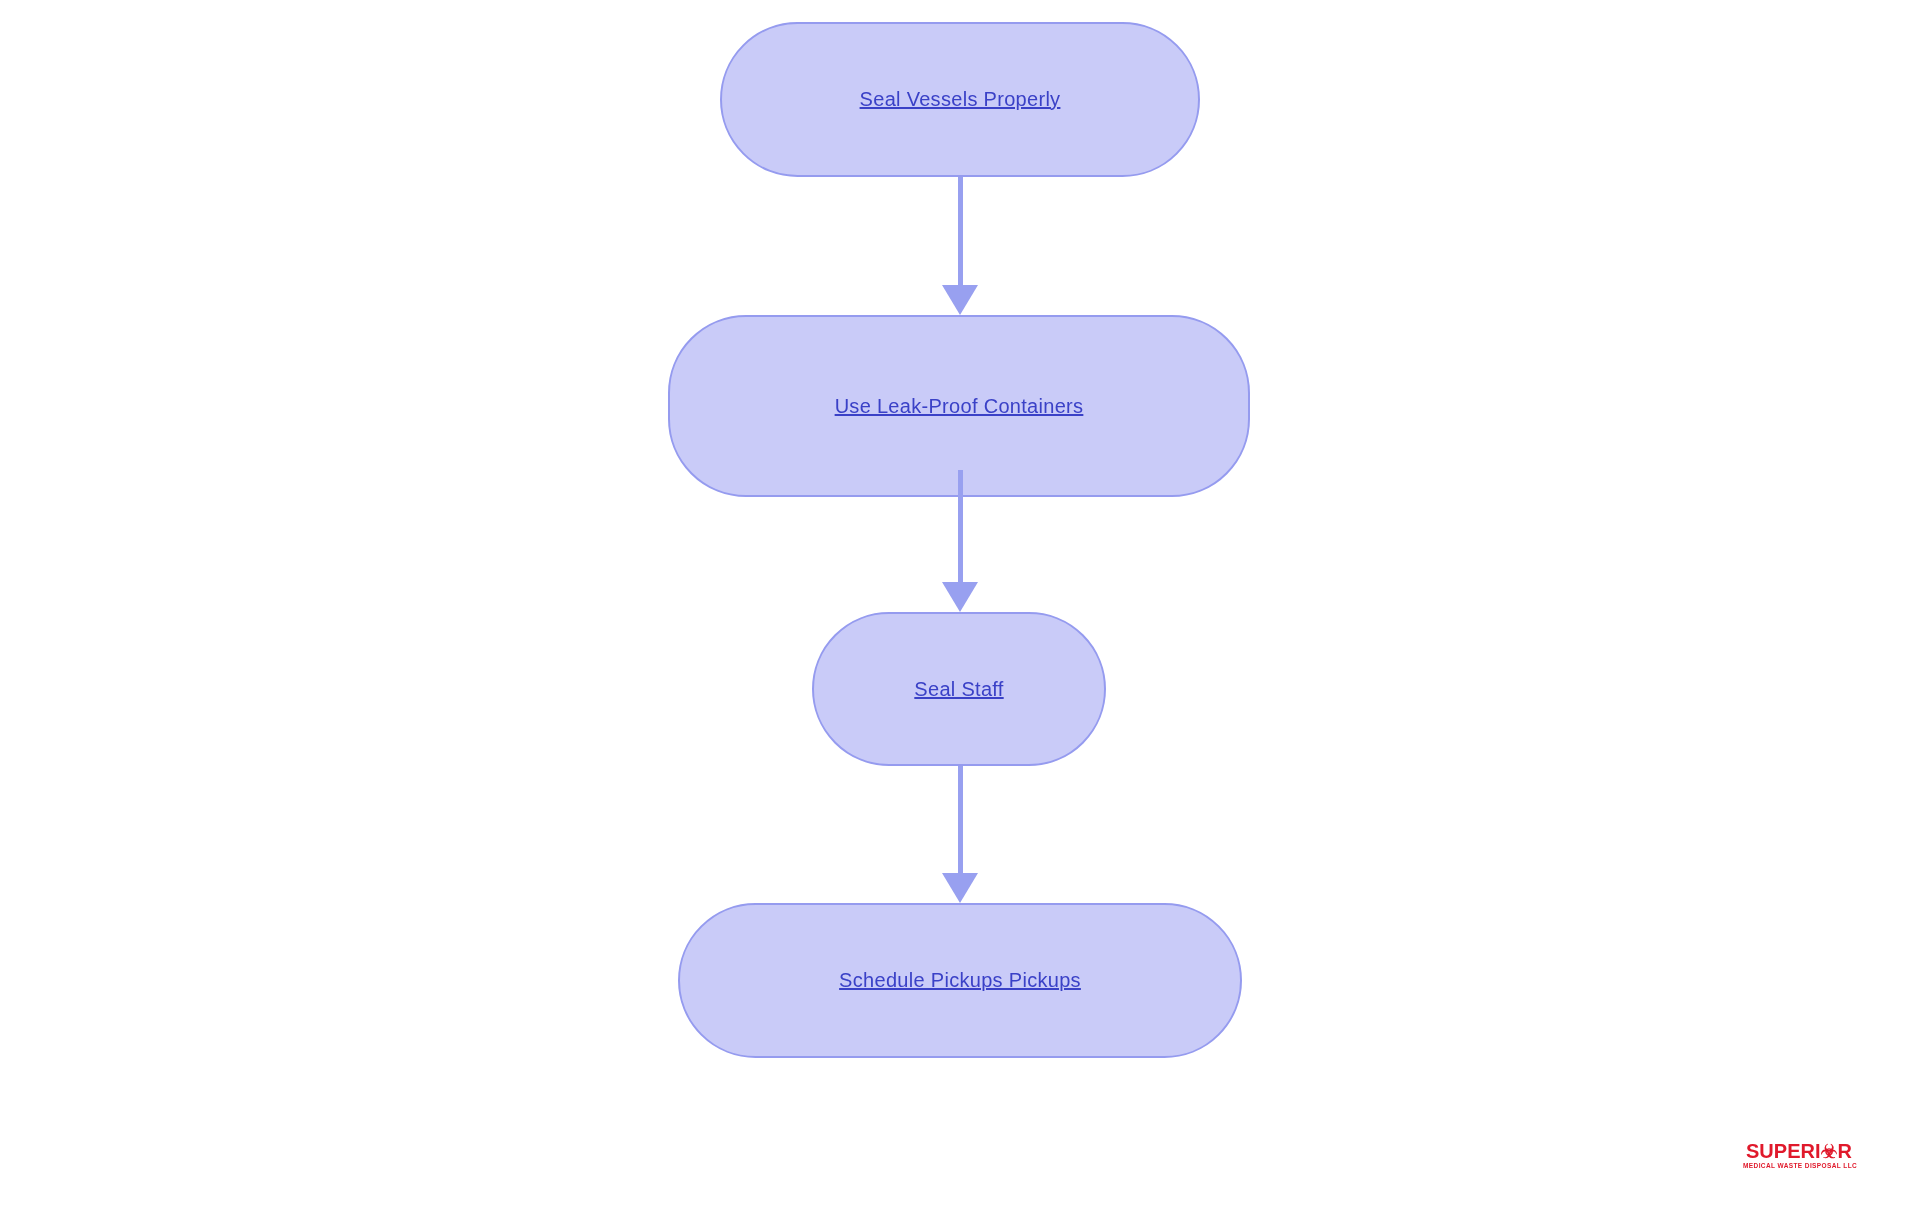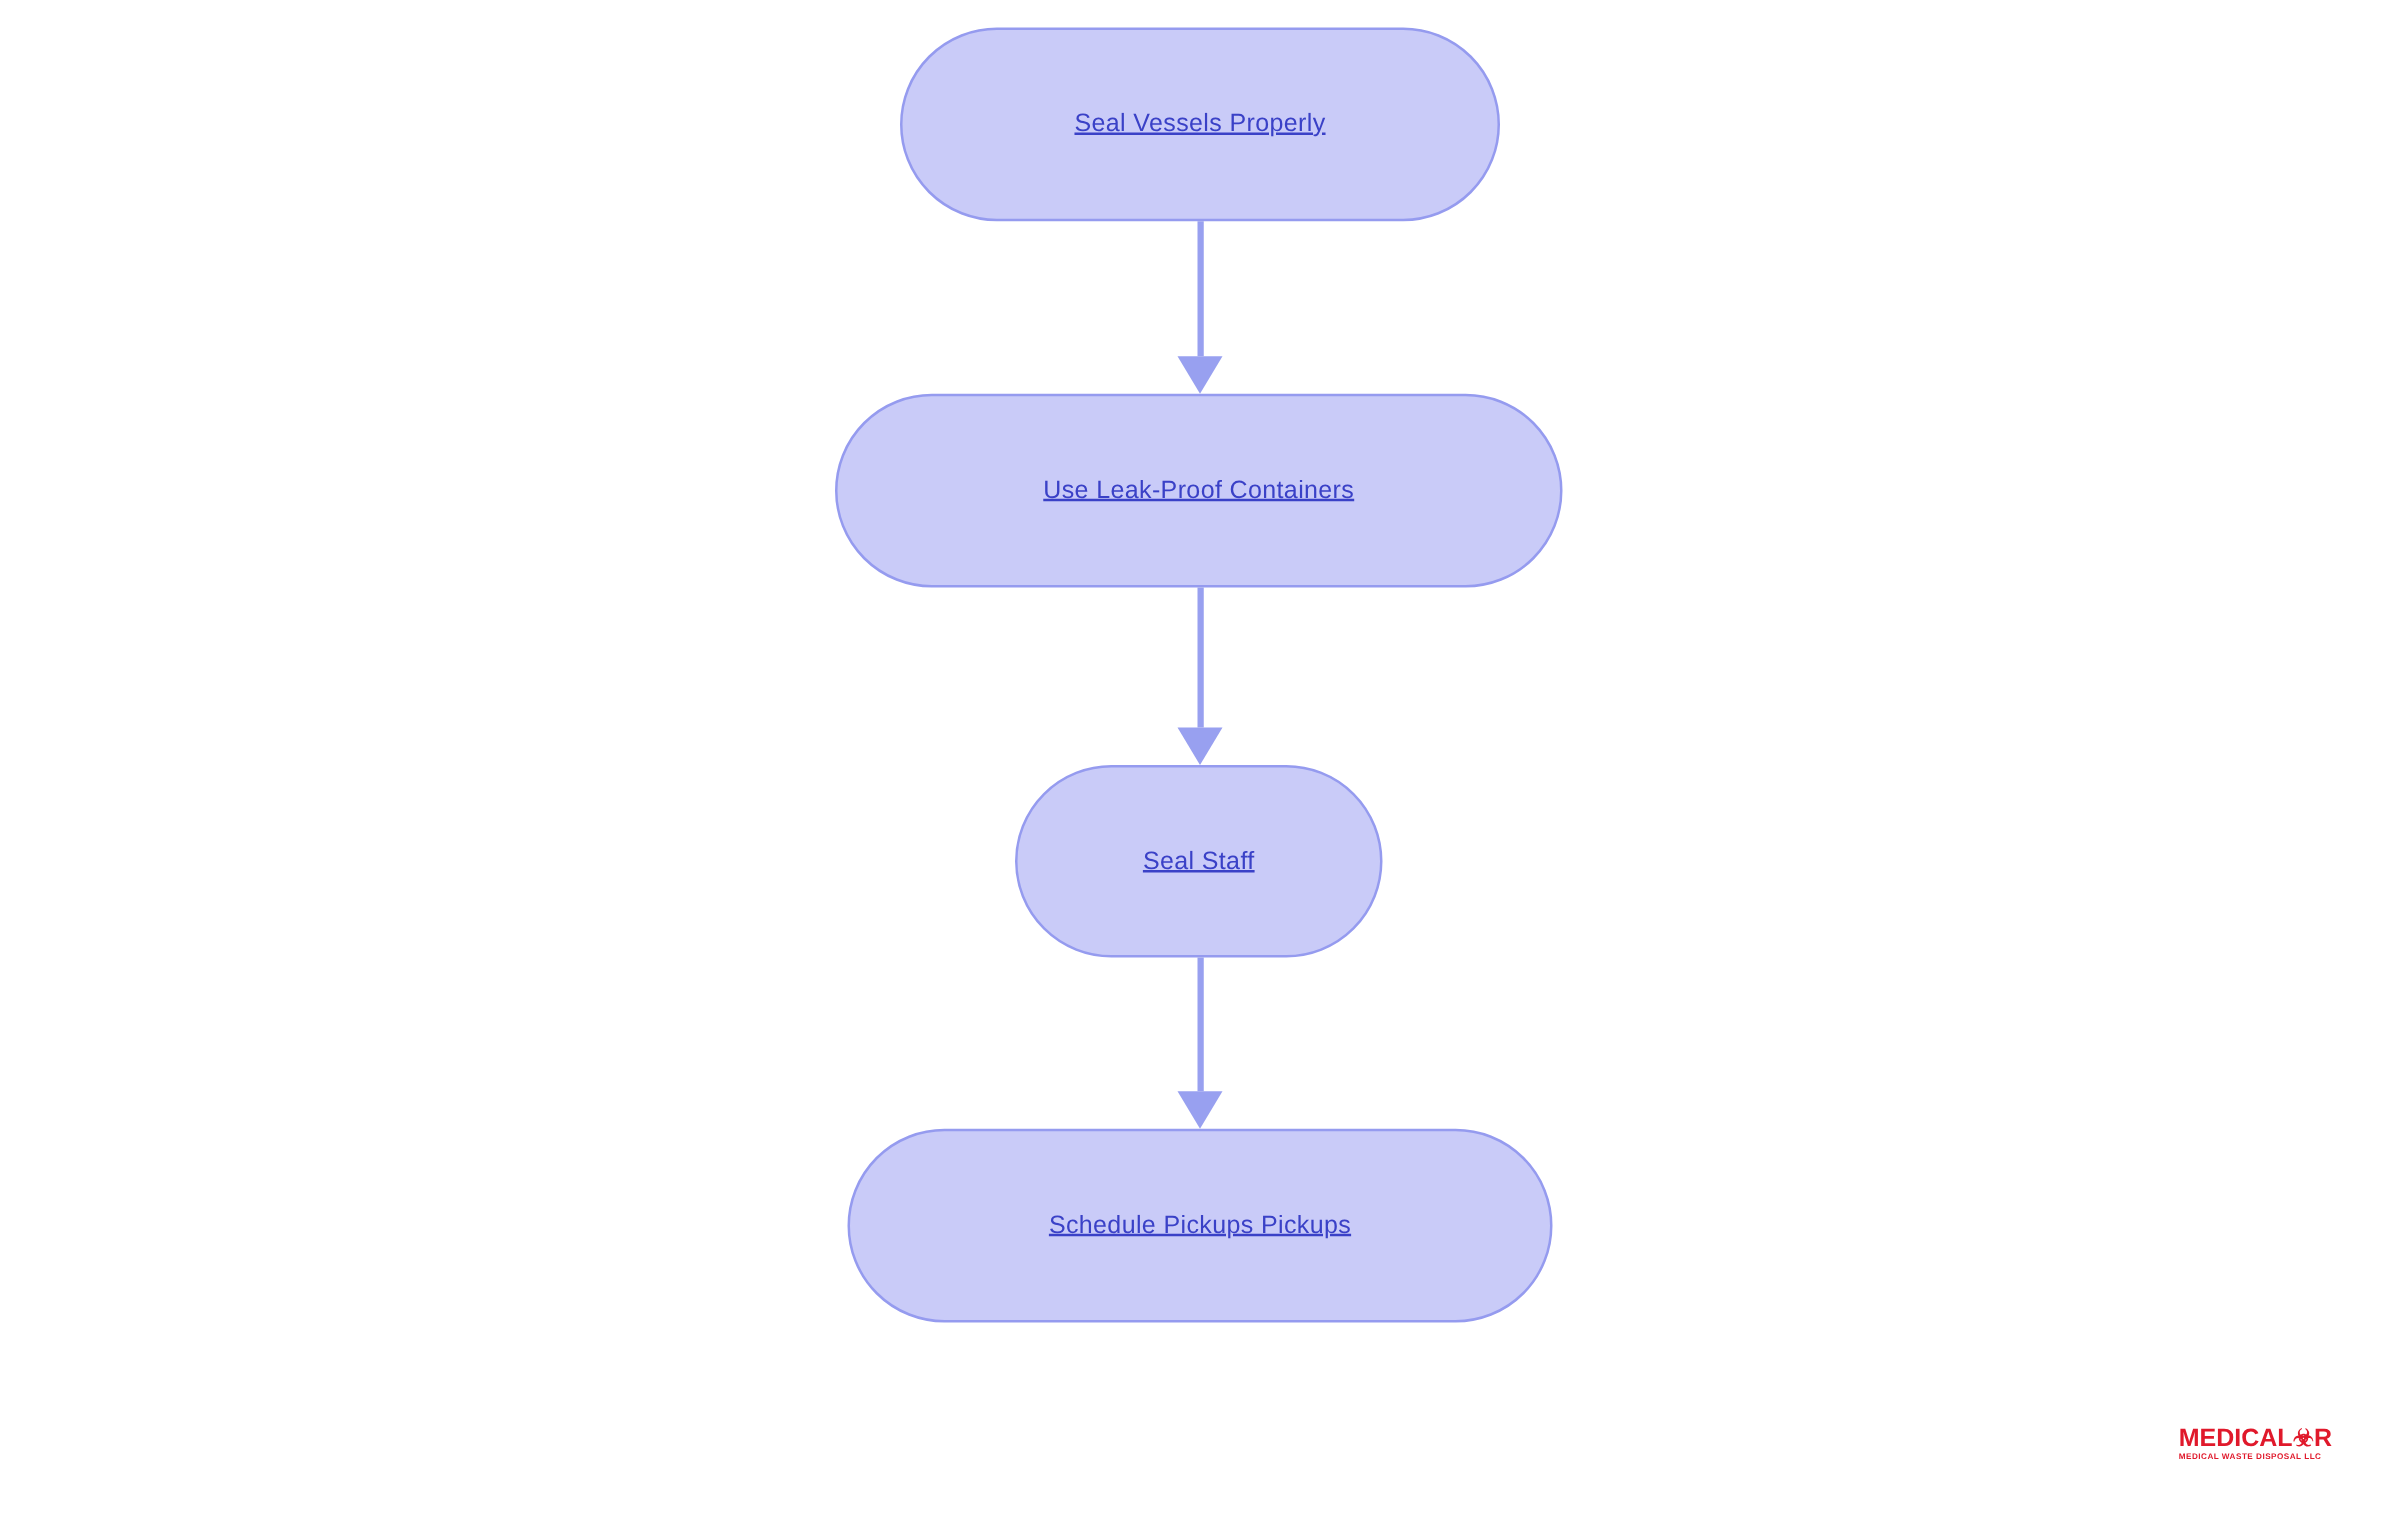"Use Leak-Proof Containers" .n2 { height: 155px -> 182px }
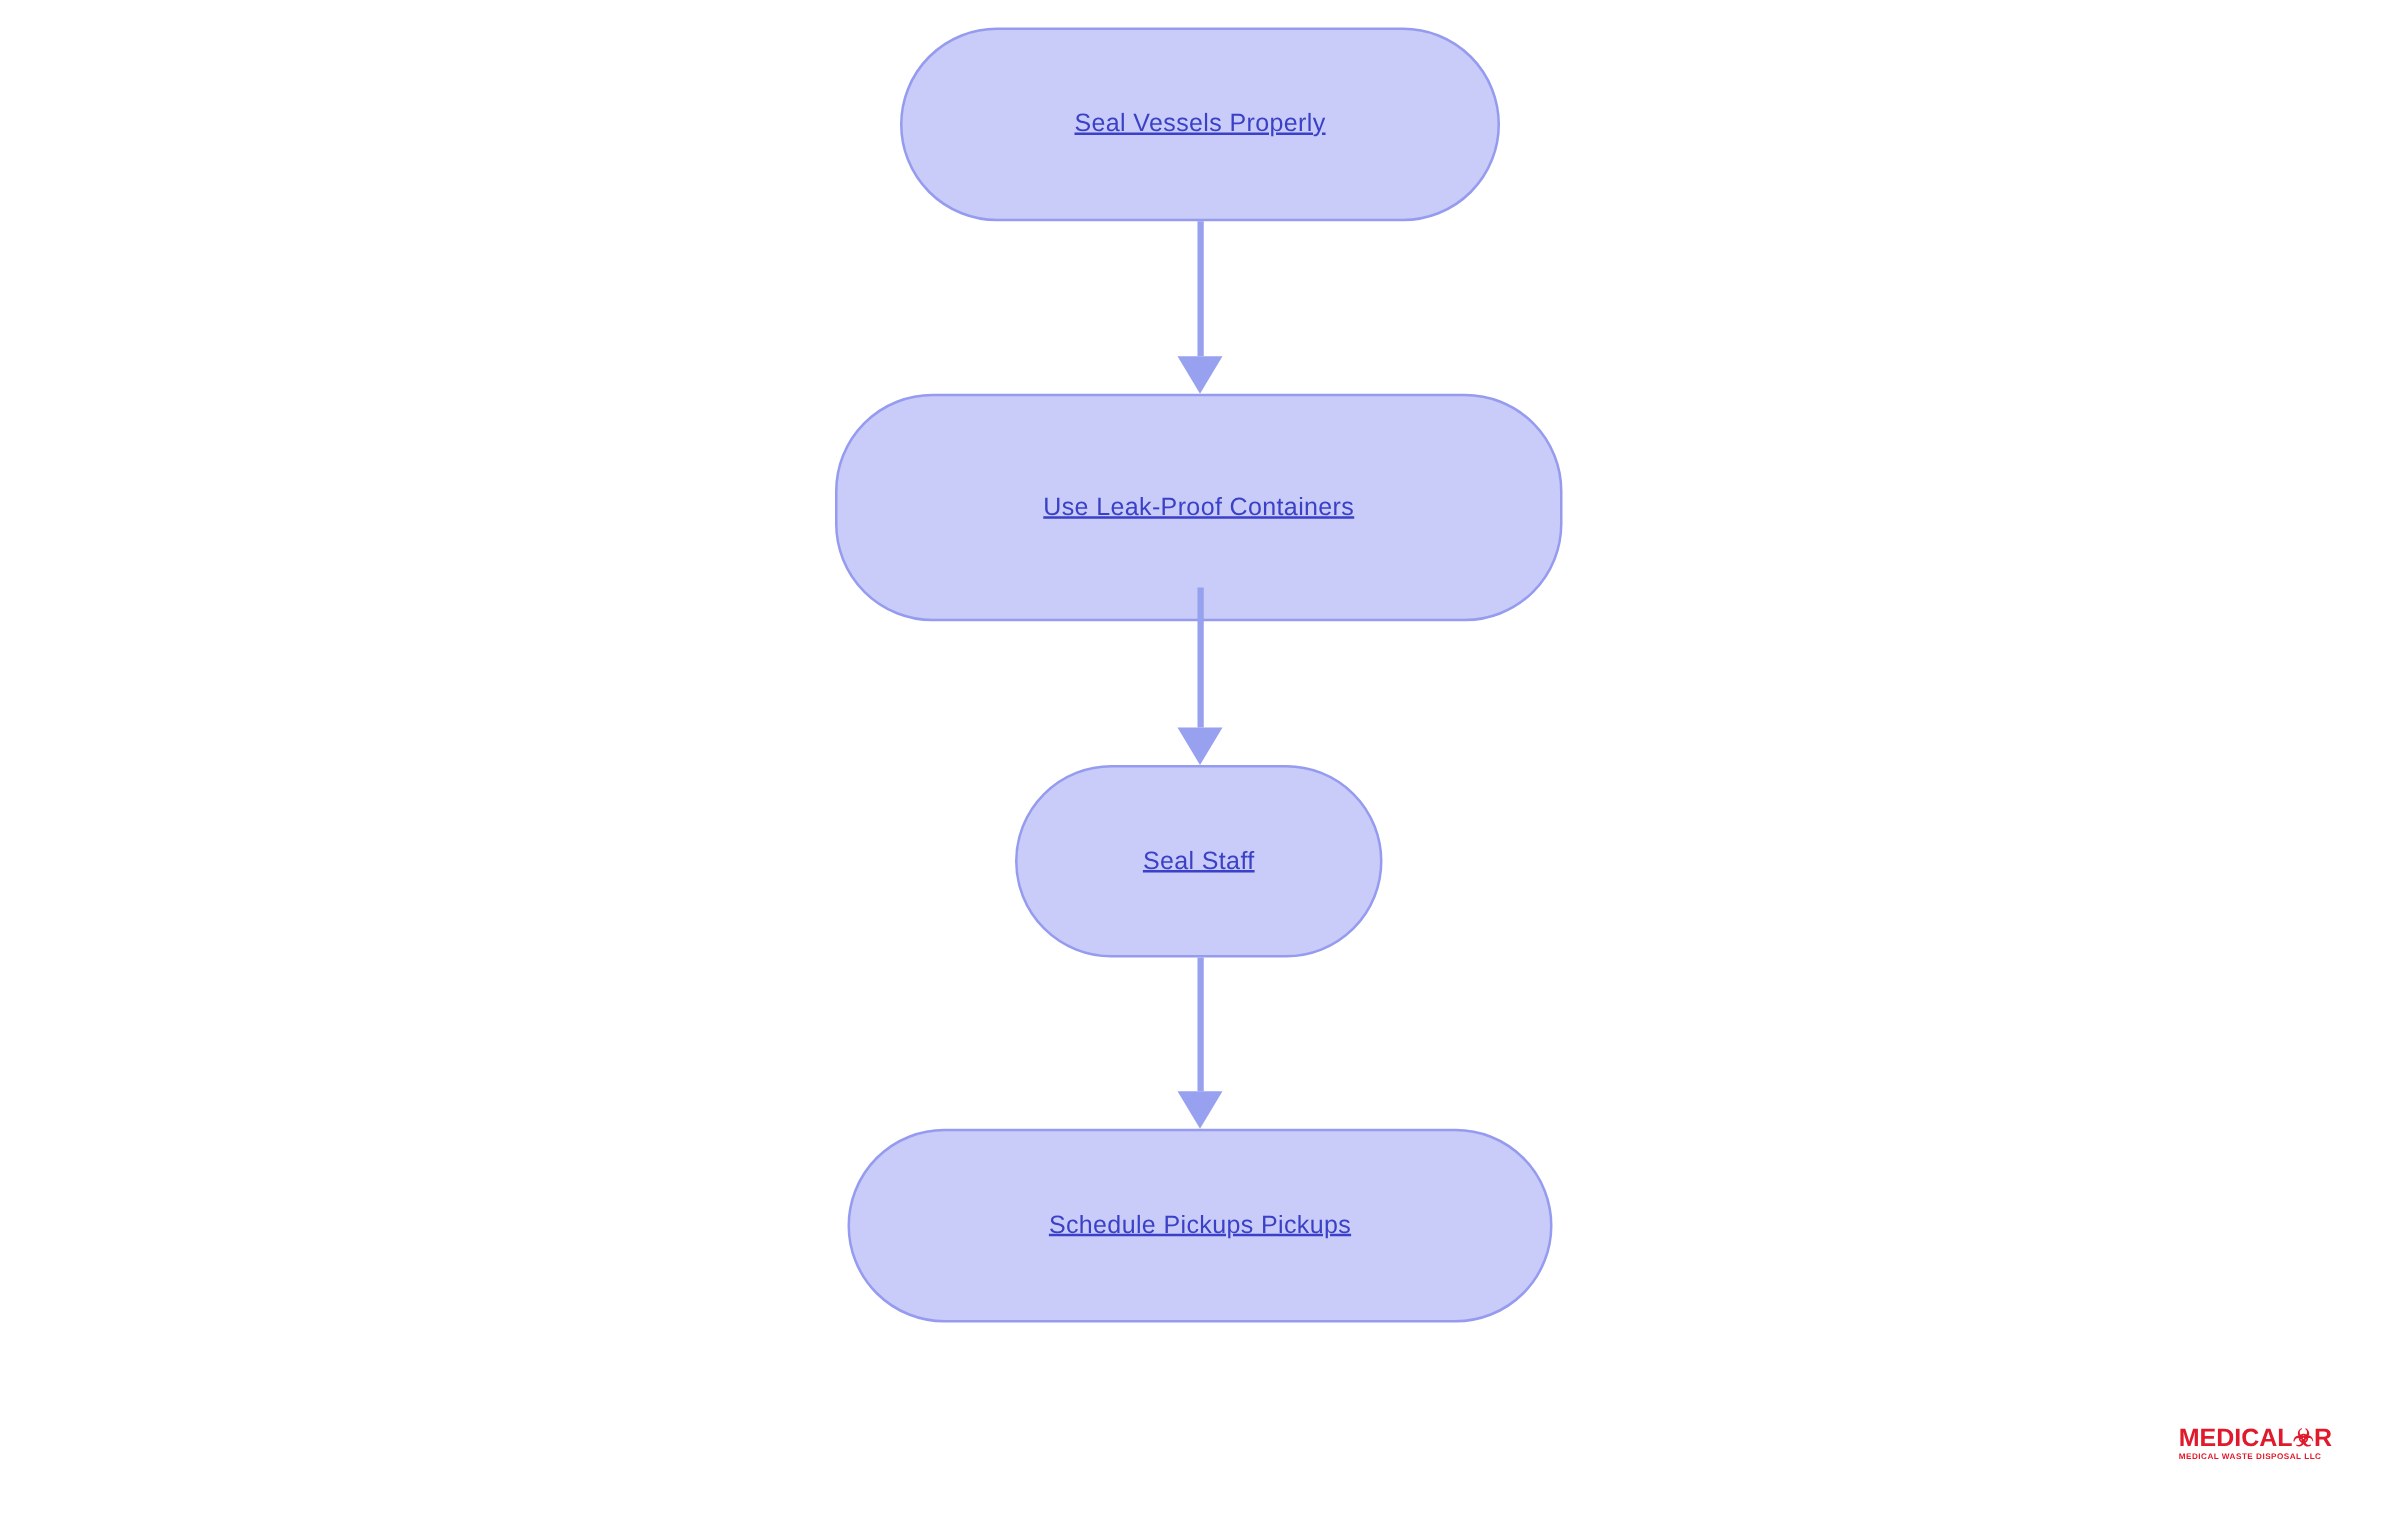"MEDICAL" span { text: MEDICAL -> SUPERI }
